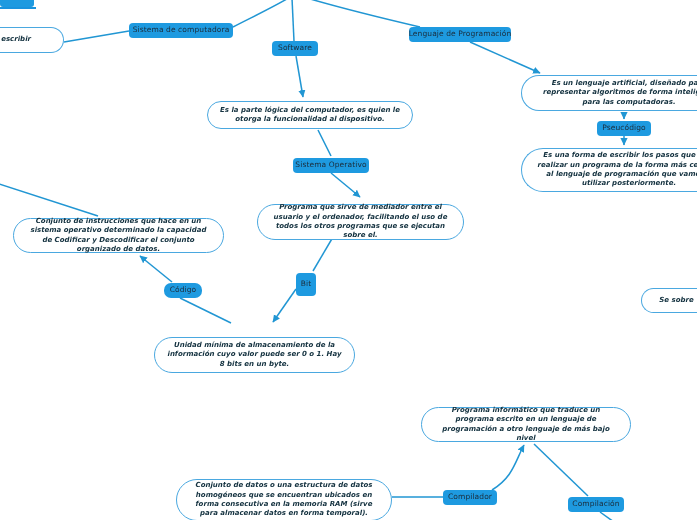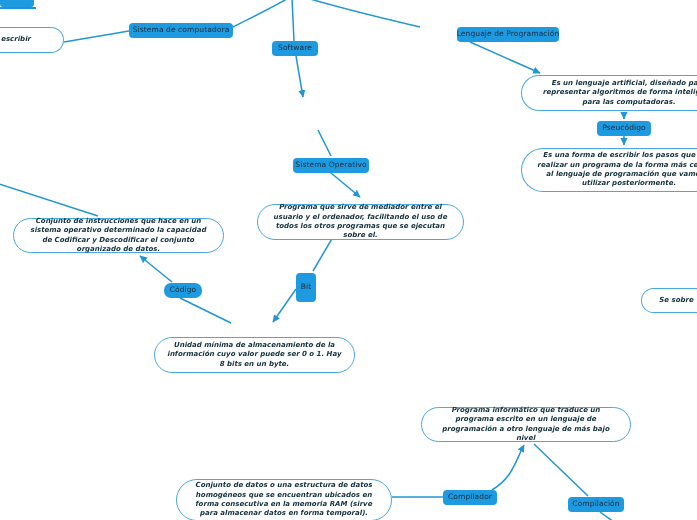"Lenguaje de Programación" div.label-node { margin-left: 48px -> none }
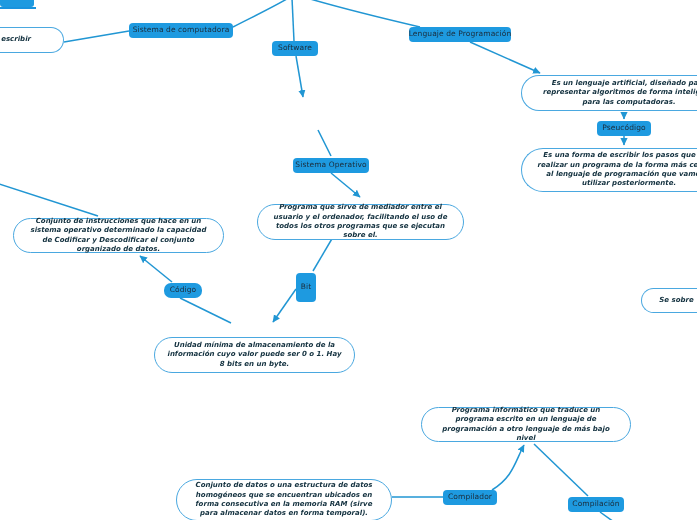"Es la parte lógica del" div.note-node { html: none -> <div> <span>Es la parte lógica del computador, es quien le otorga la funcionalidad al dispositivo.</span> </div> }
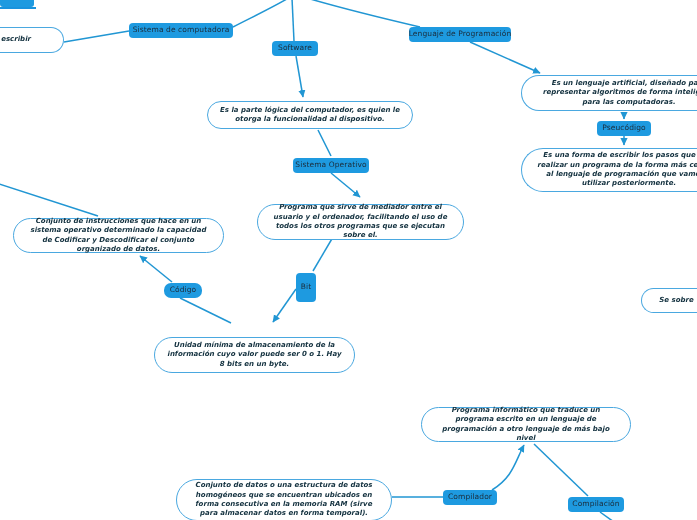"Bit" div.label-node { height: 29px -> 23px }
